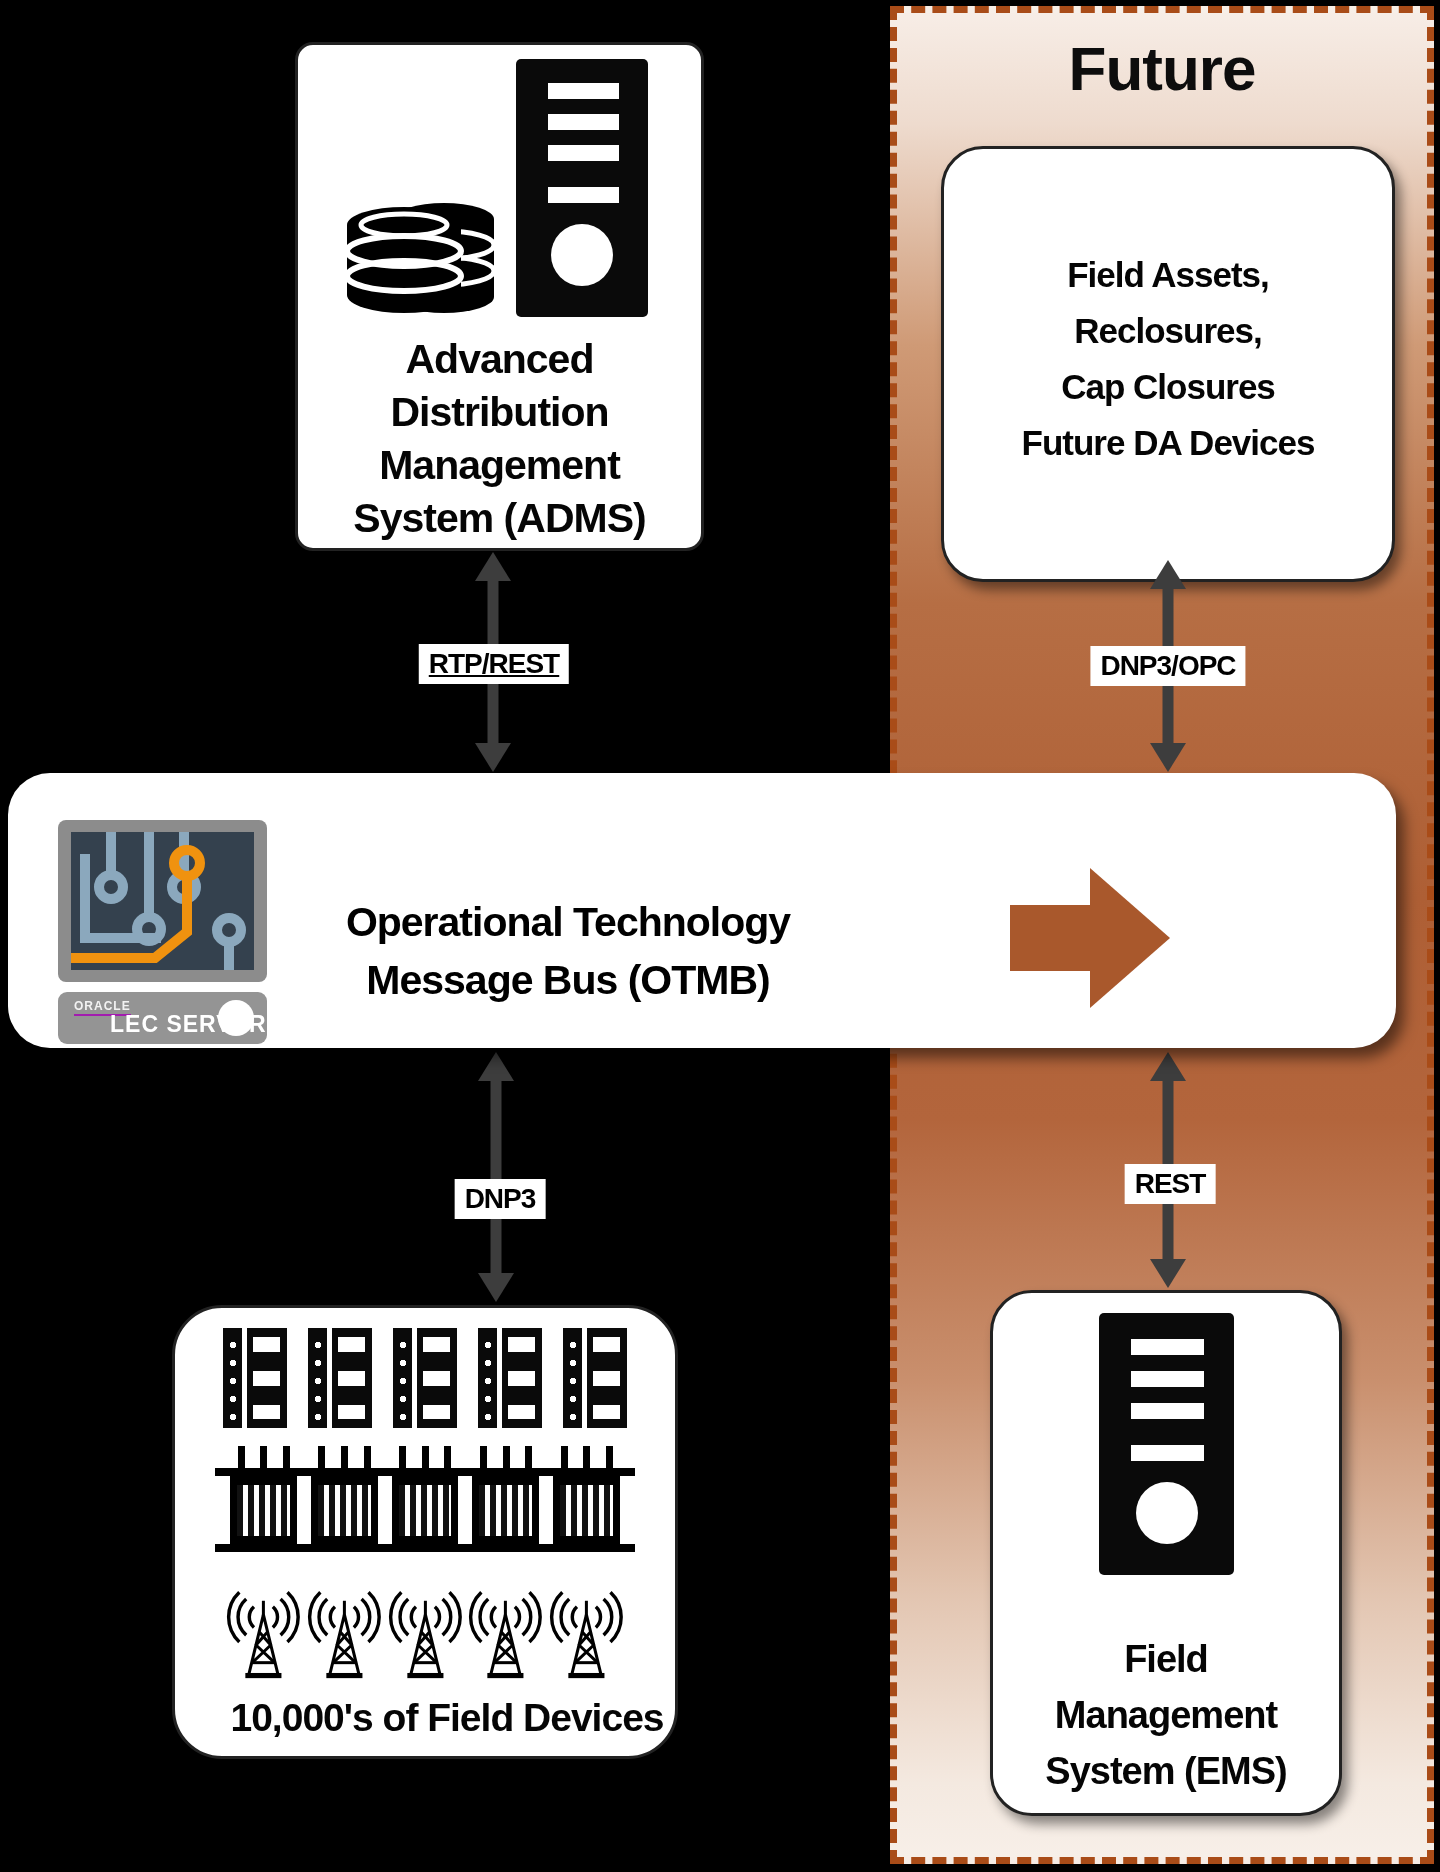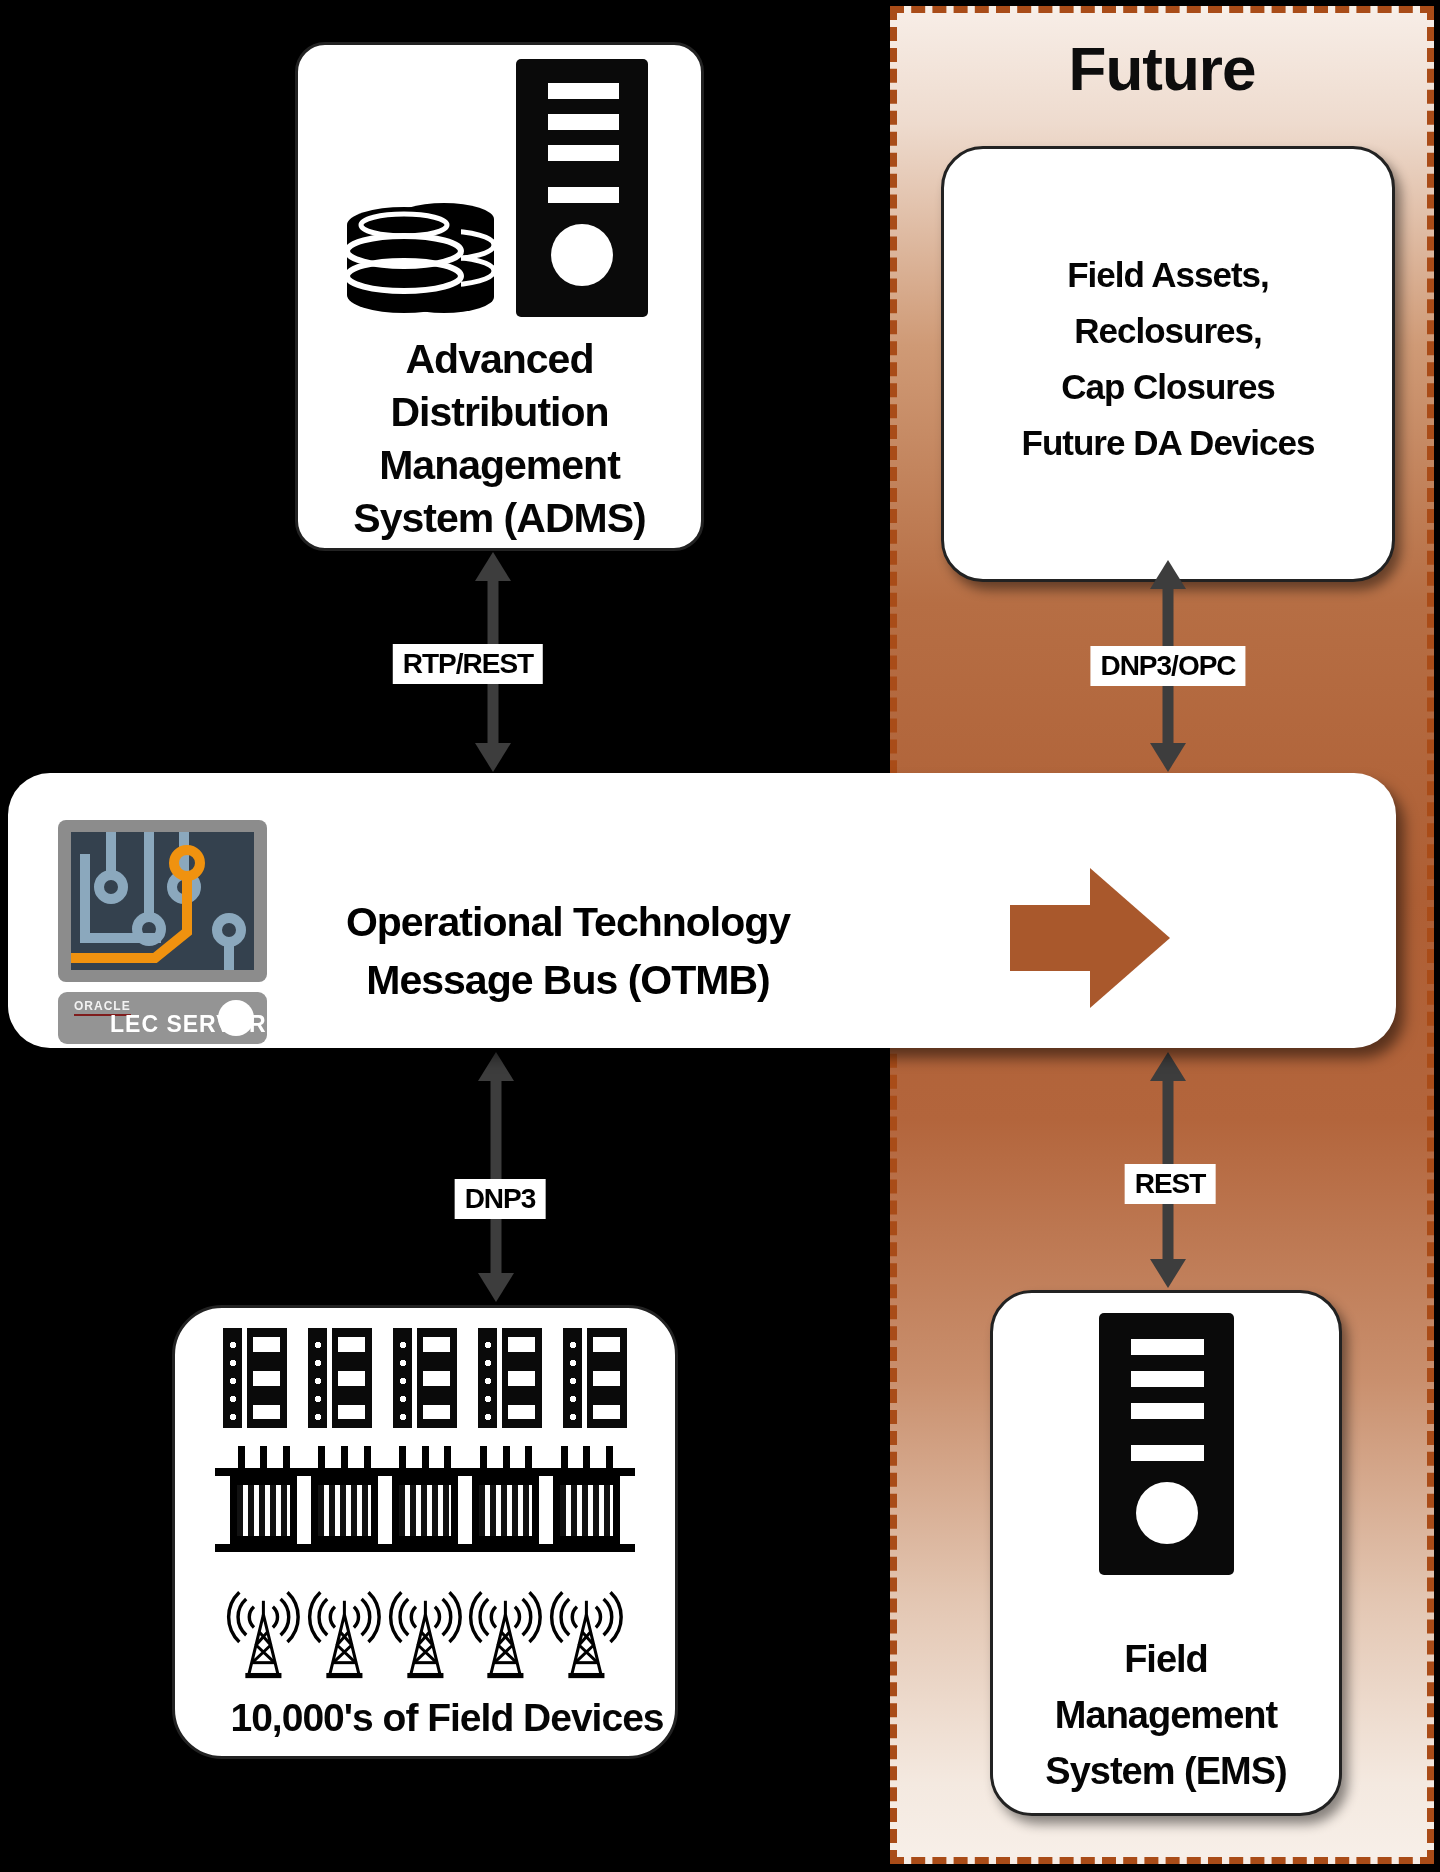"Advanced" .node { border-radius: 30px -> 18px }
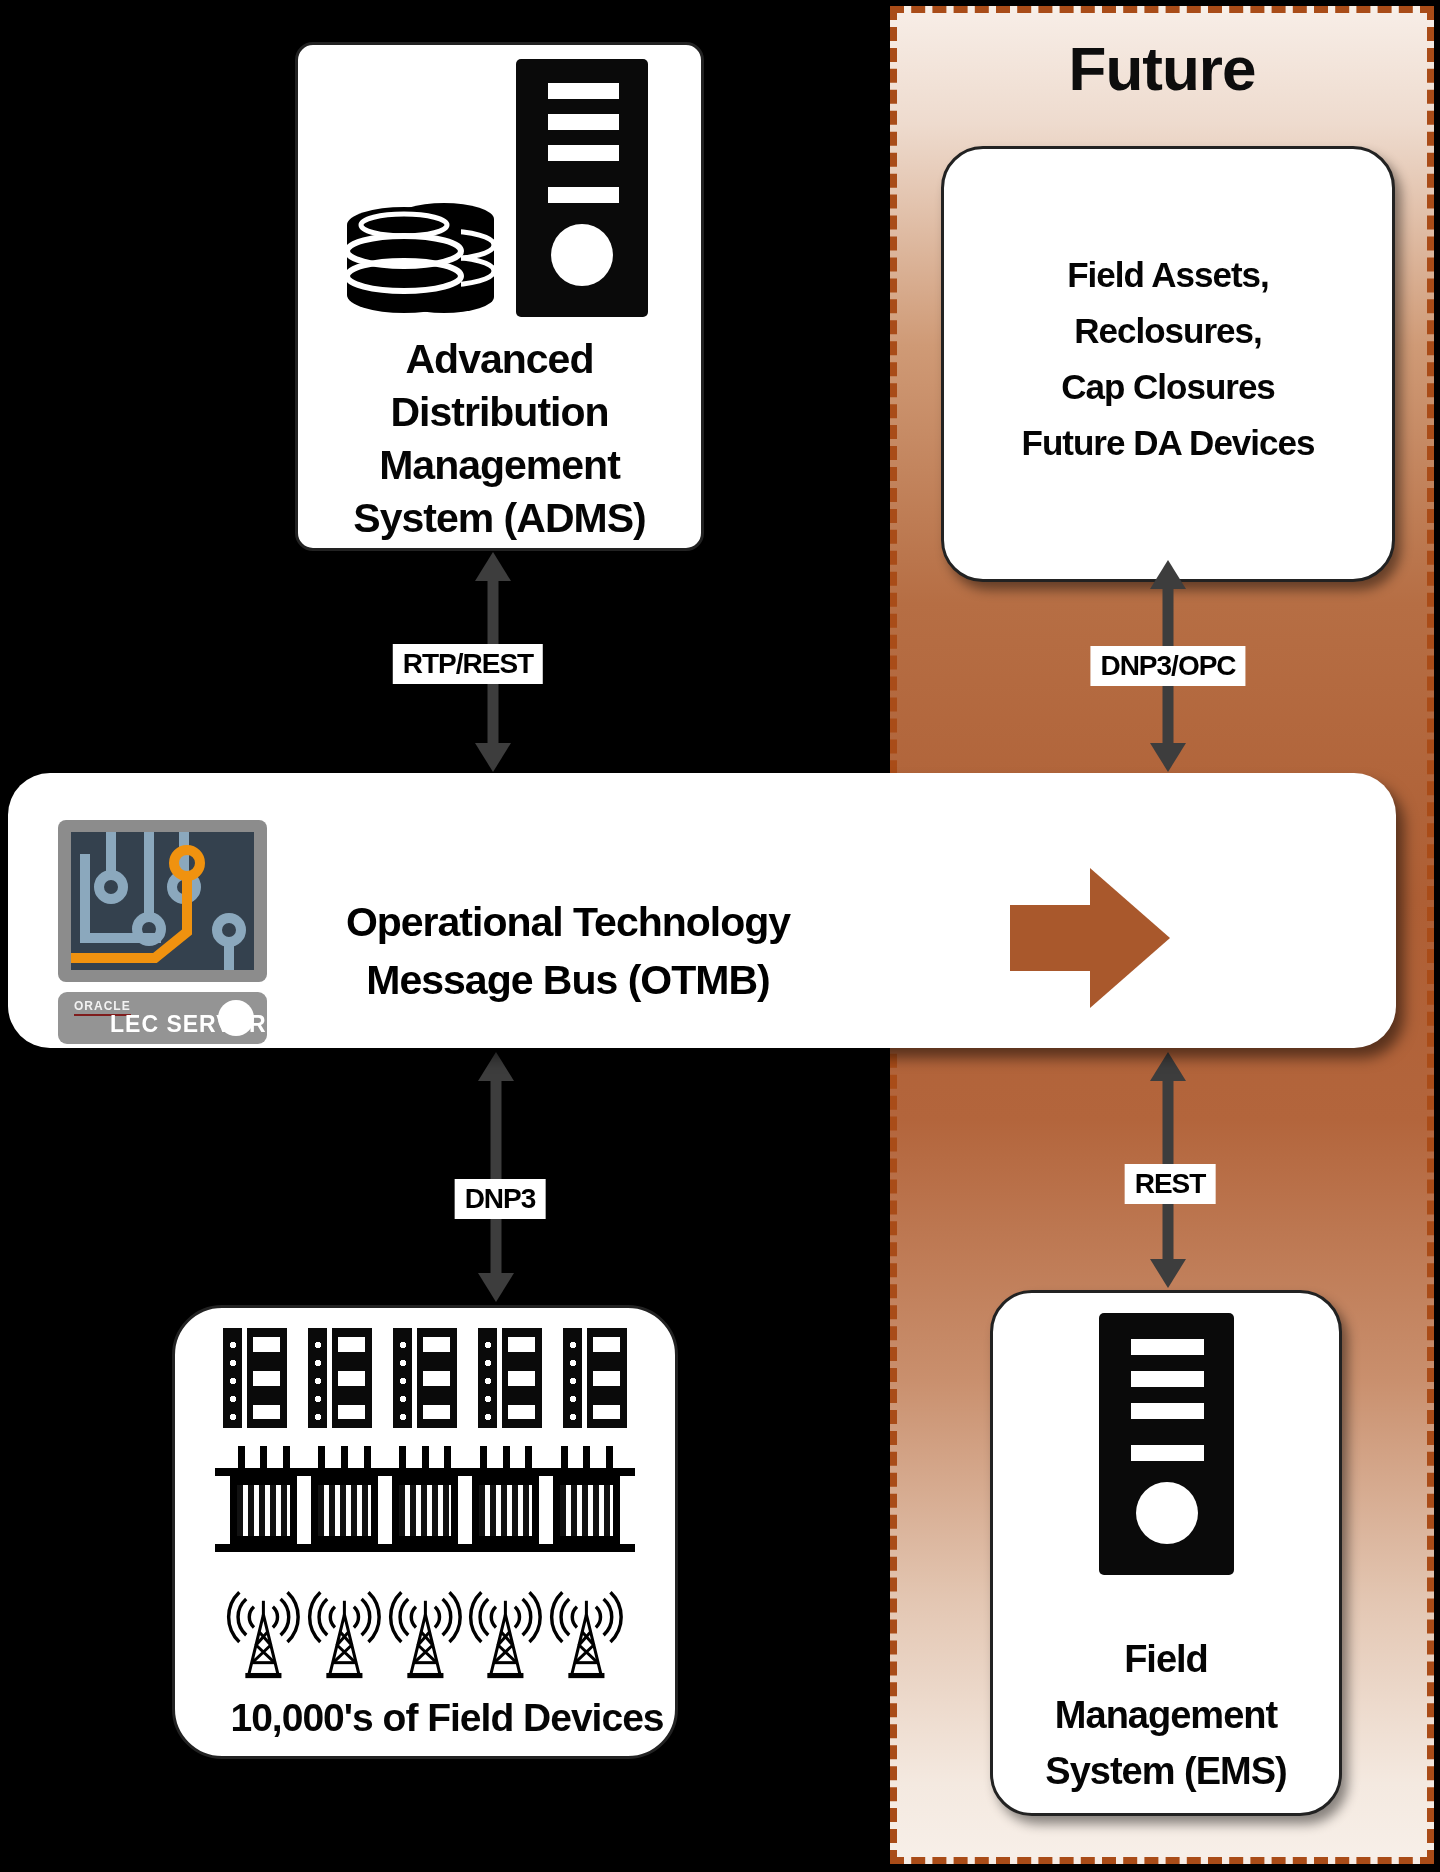"RTP/REST" .chip-rtp { left: 468px -> 494px; text-decoration: none -> underline }
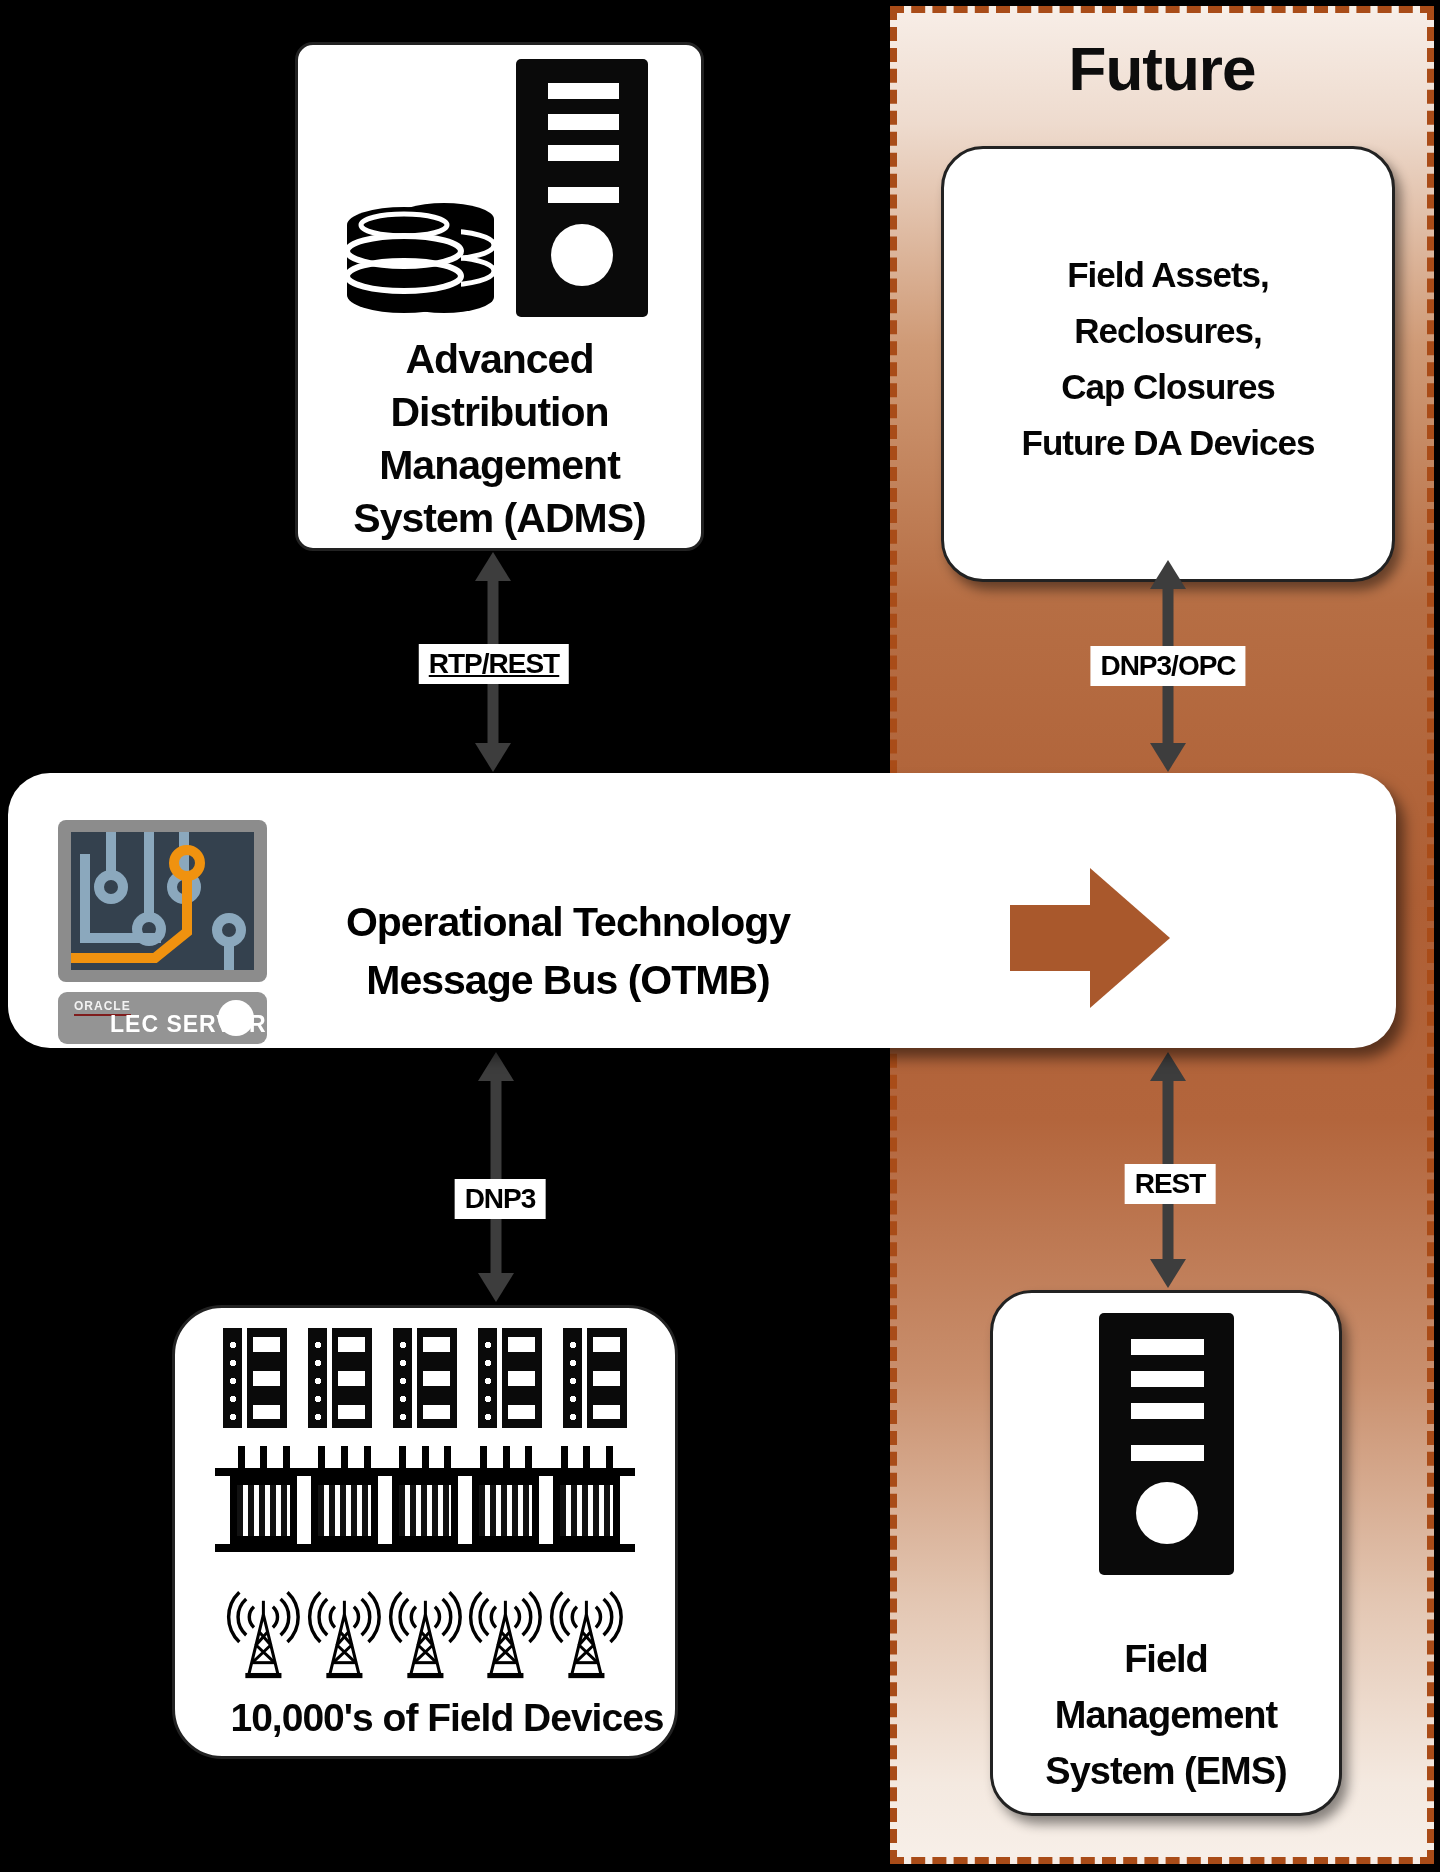"ORACLE" .lec-oracle { border-bottom: 2px solid #7f1d1d -> 2px solid #a21caf }
